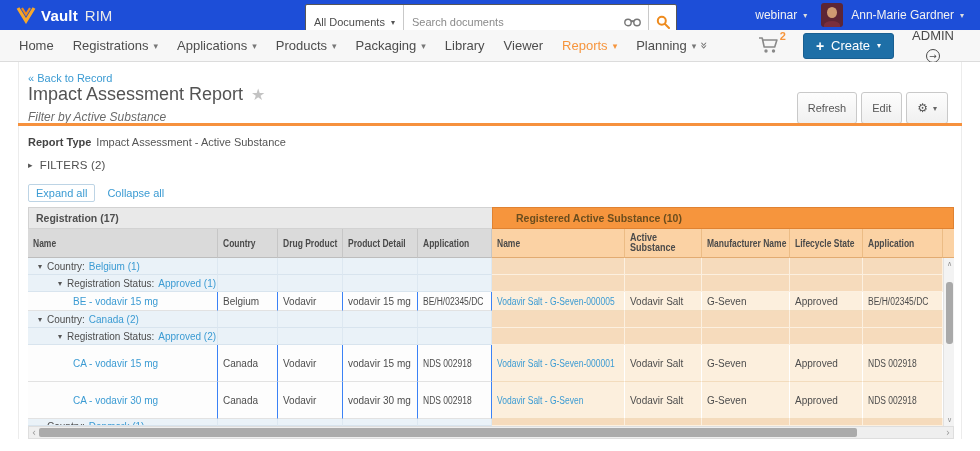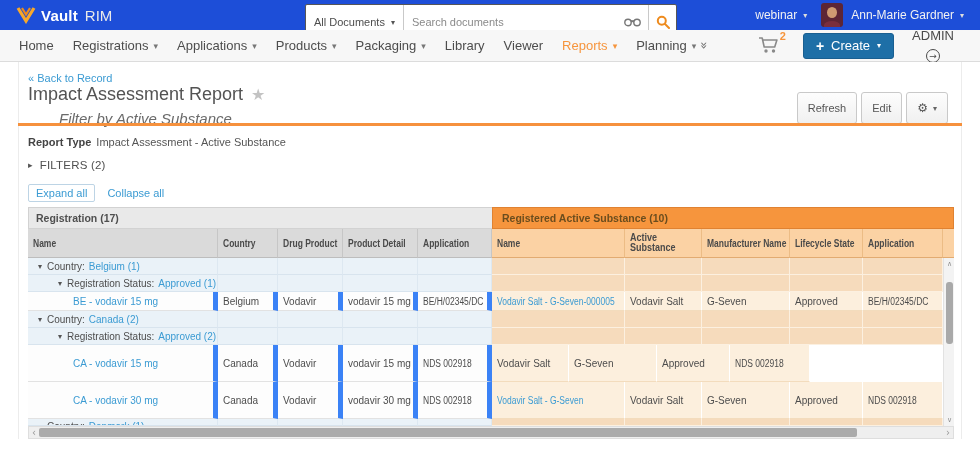"Filter by Active Substance" .page-subtitle { font-size: 15px -> 12px; margin-left: 31px -> none }
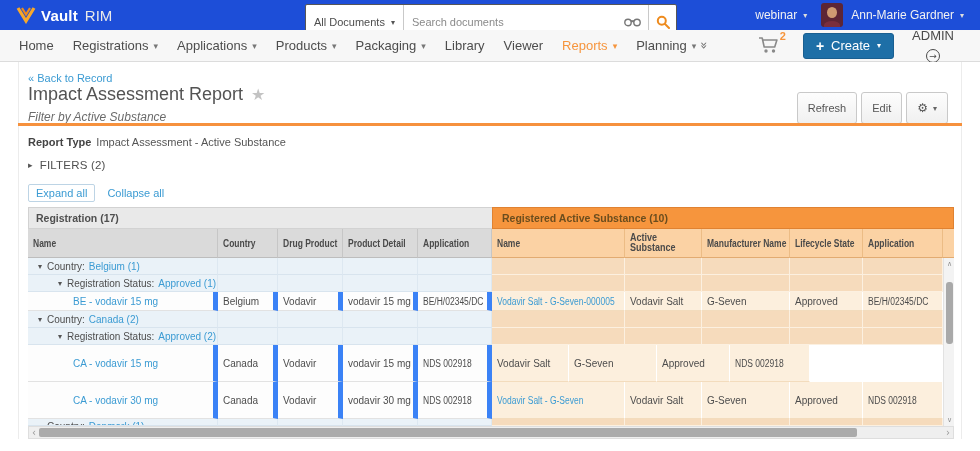"Registered Active Substance (10)" .band-right { padding: 0 9px -> 0 23px }
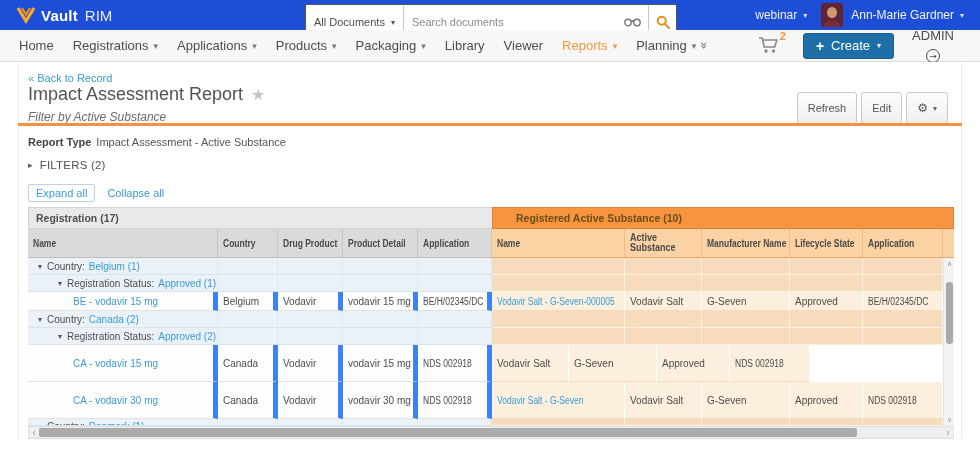"BE - vodavir 15 mg" .dat .lcell { border-right: 5px solid #3b82f6 -> 1px solid #3b82f6 }
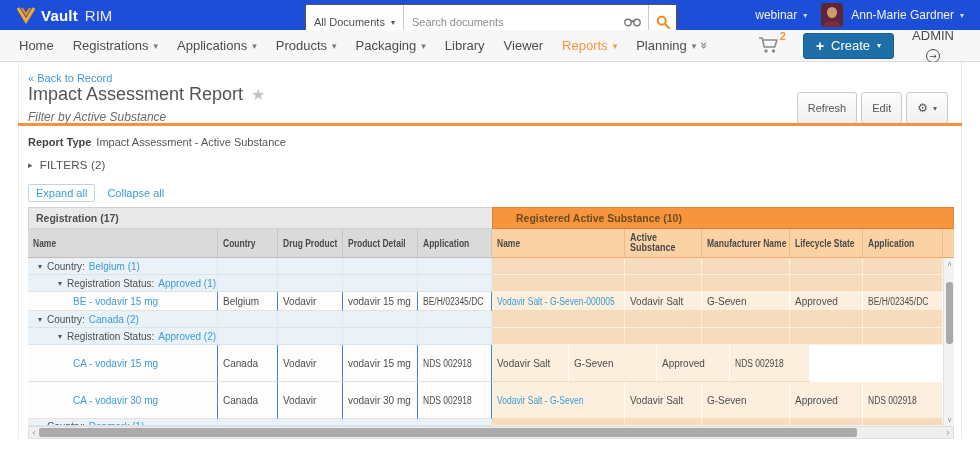"Vodavir Salt - G-Seven-000001" div.cell { html: none -> <div> <span>Vodavir Salt - G-Seven-000001</span> </div> }
